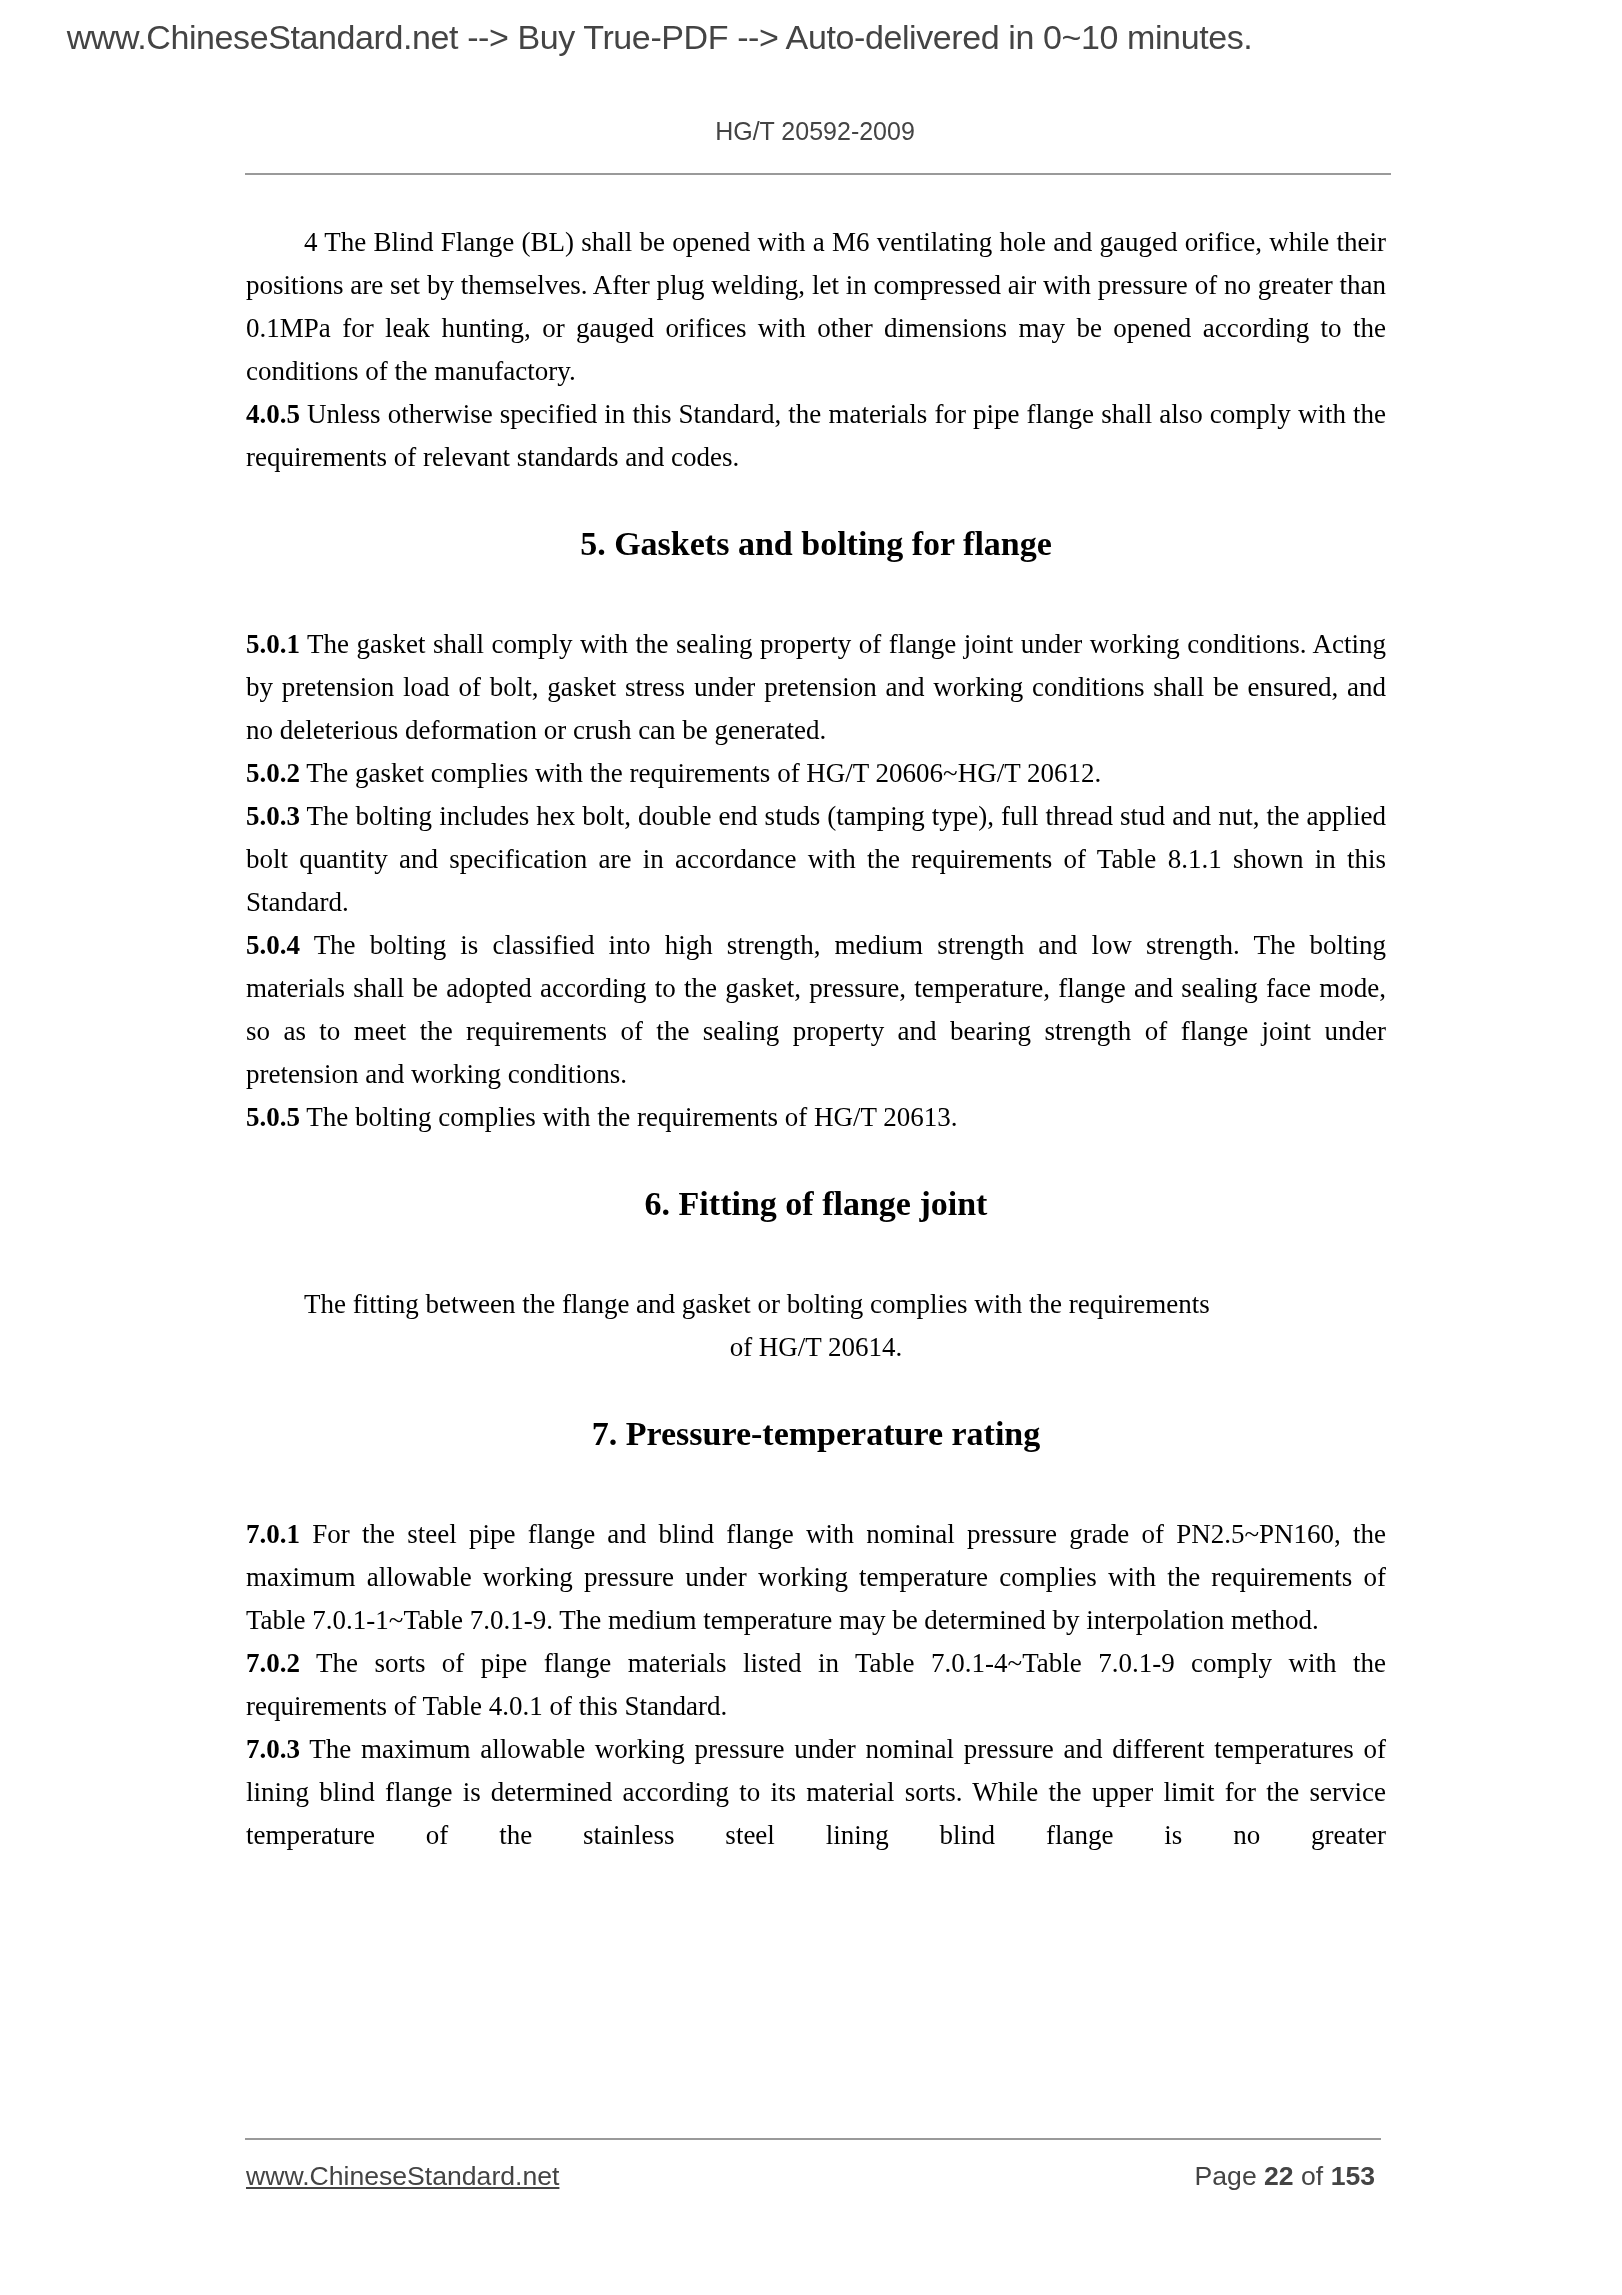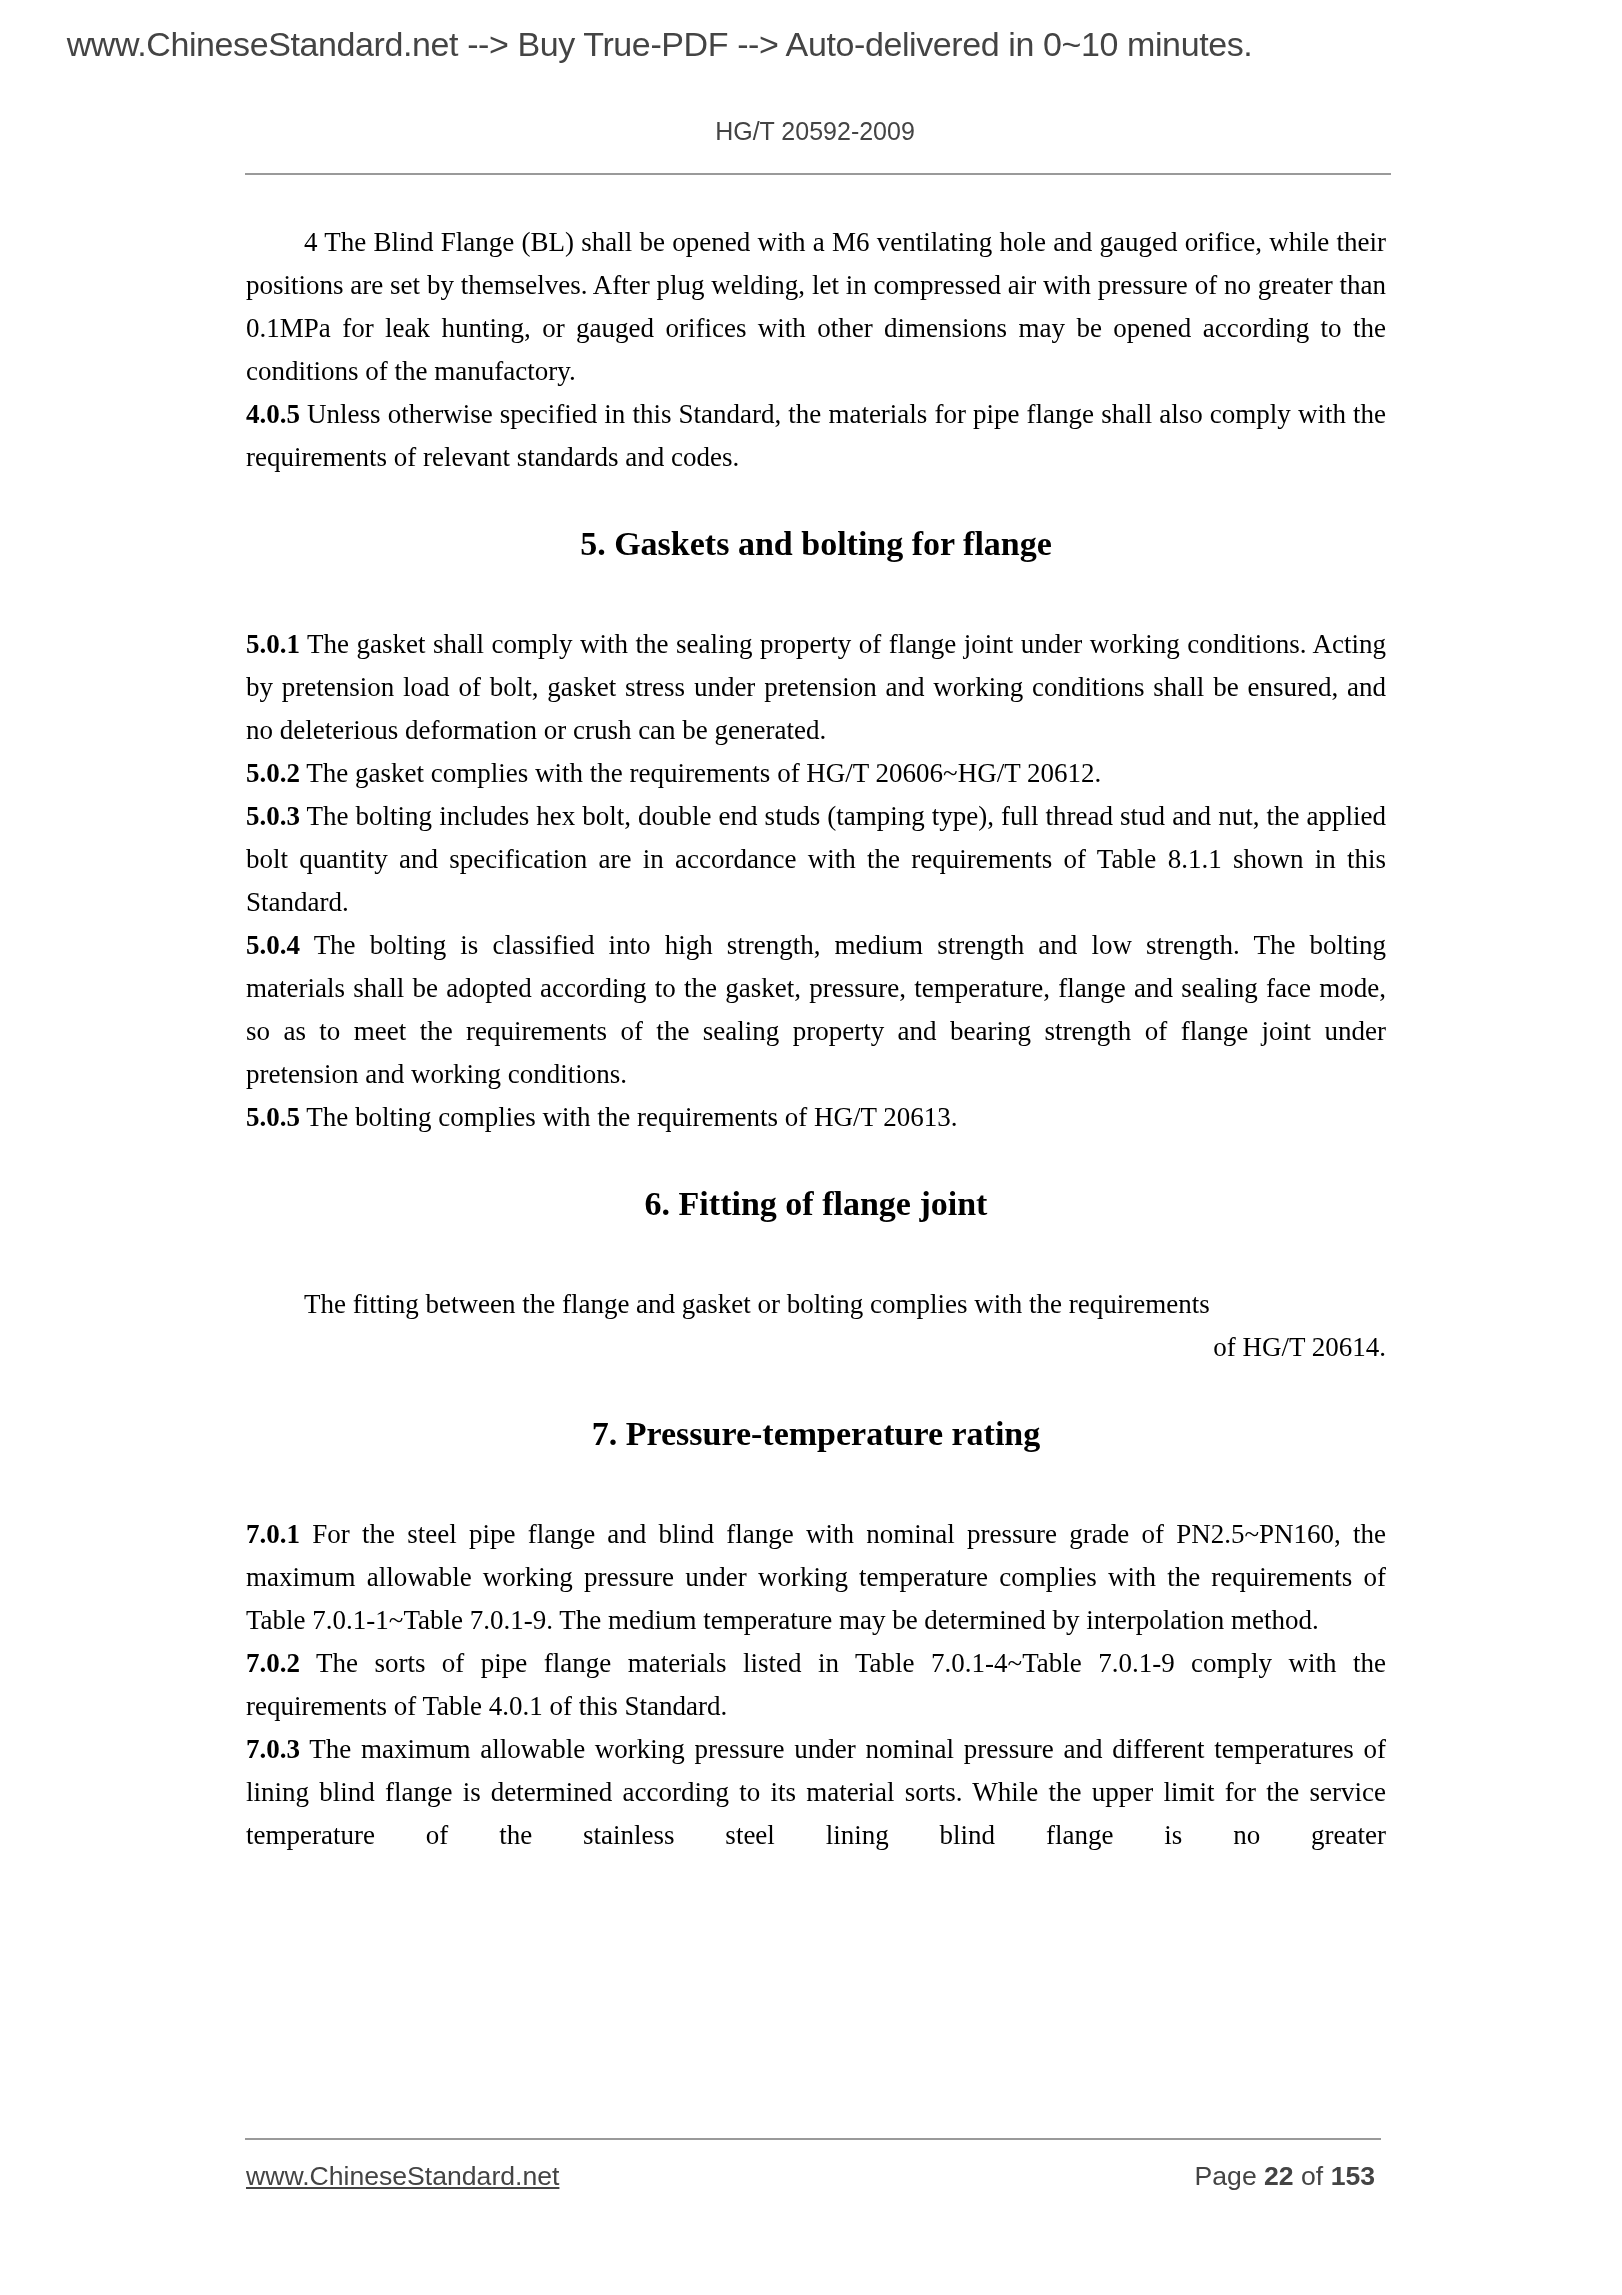"www.ChineseStandard.net --> Buy True-PDF" .hdr1 { top: 25px -> 18px }
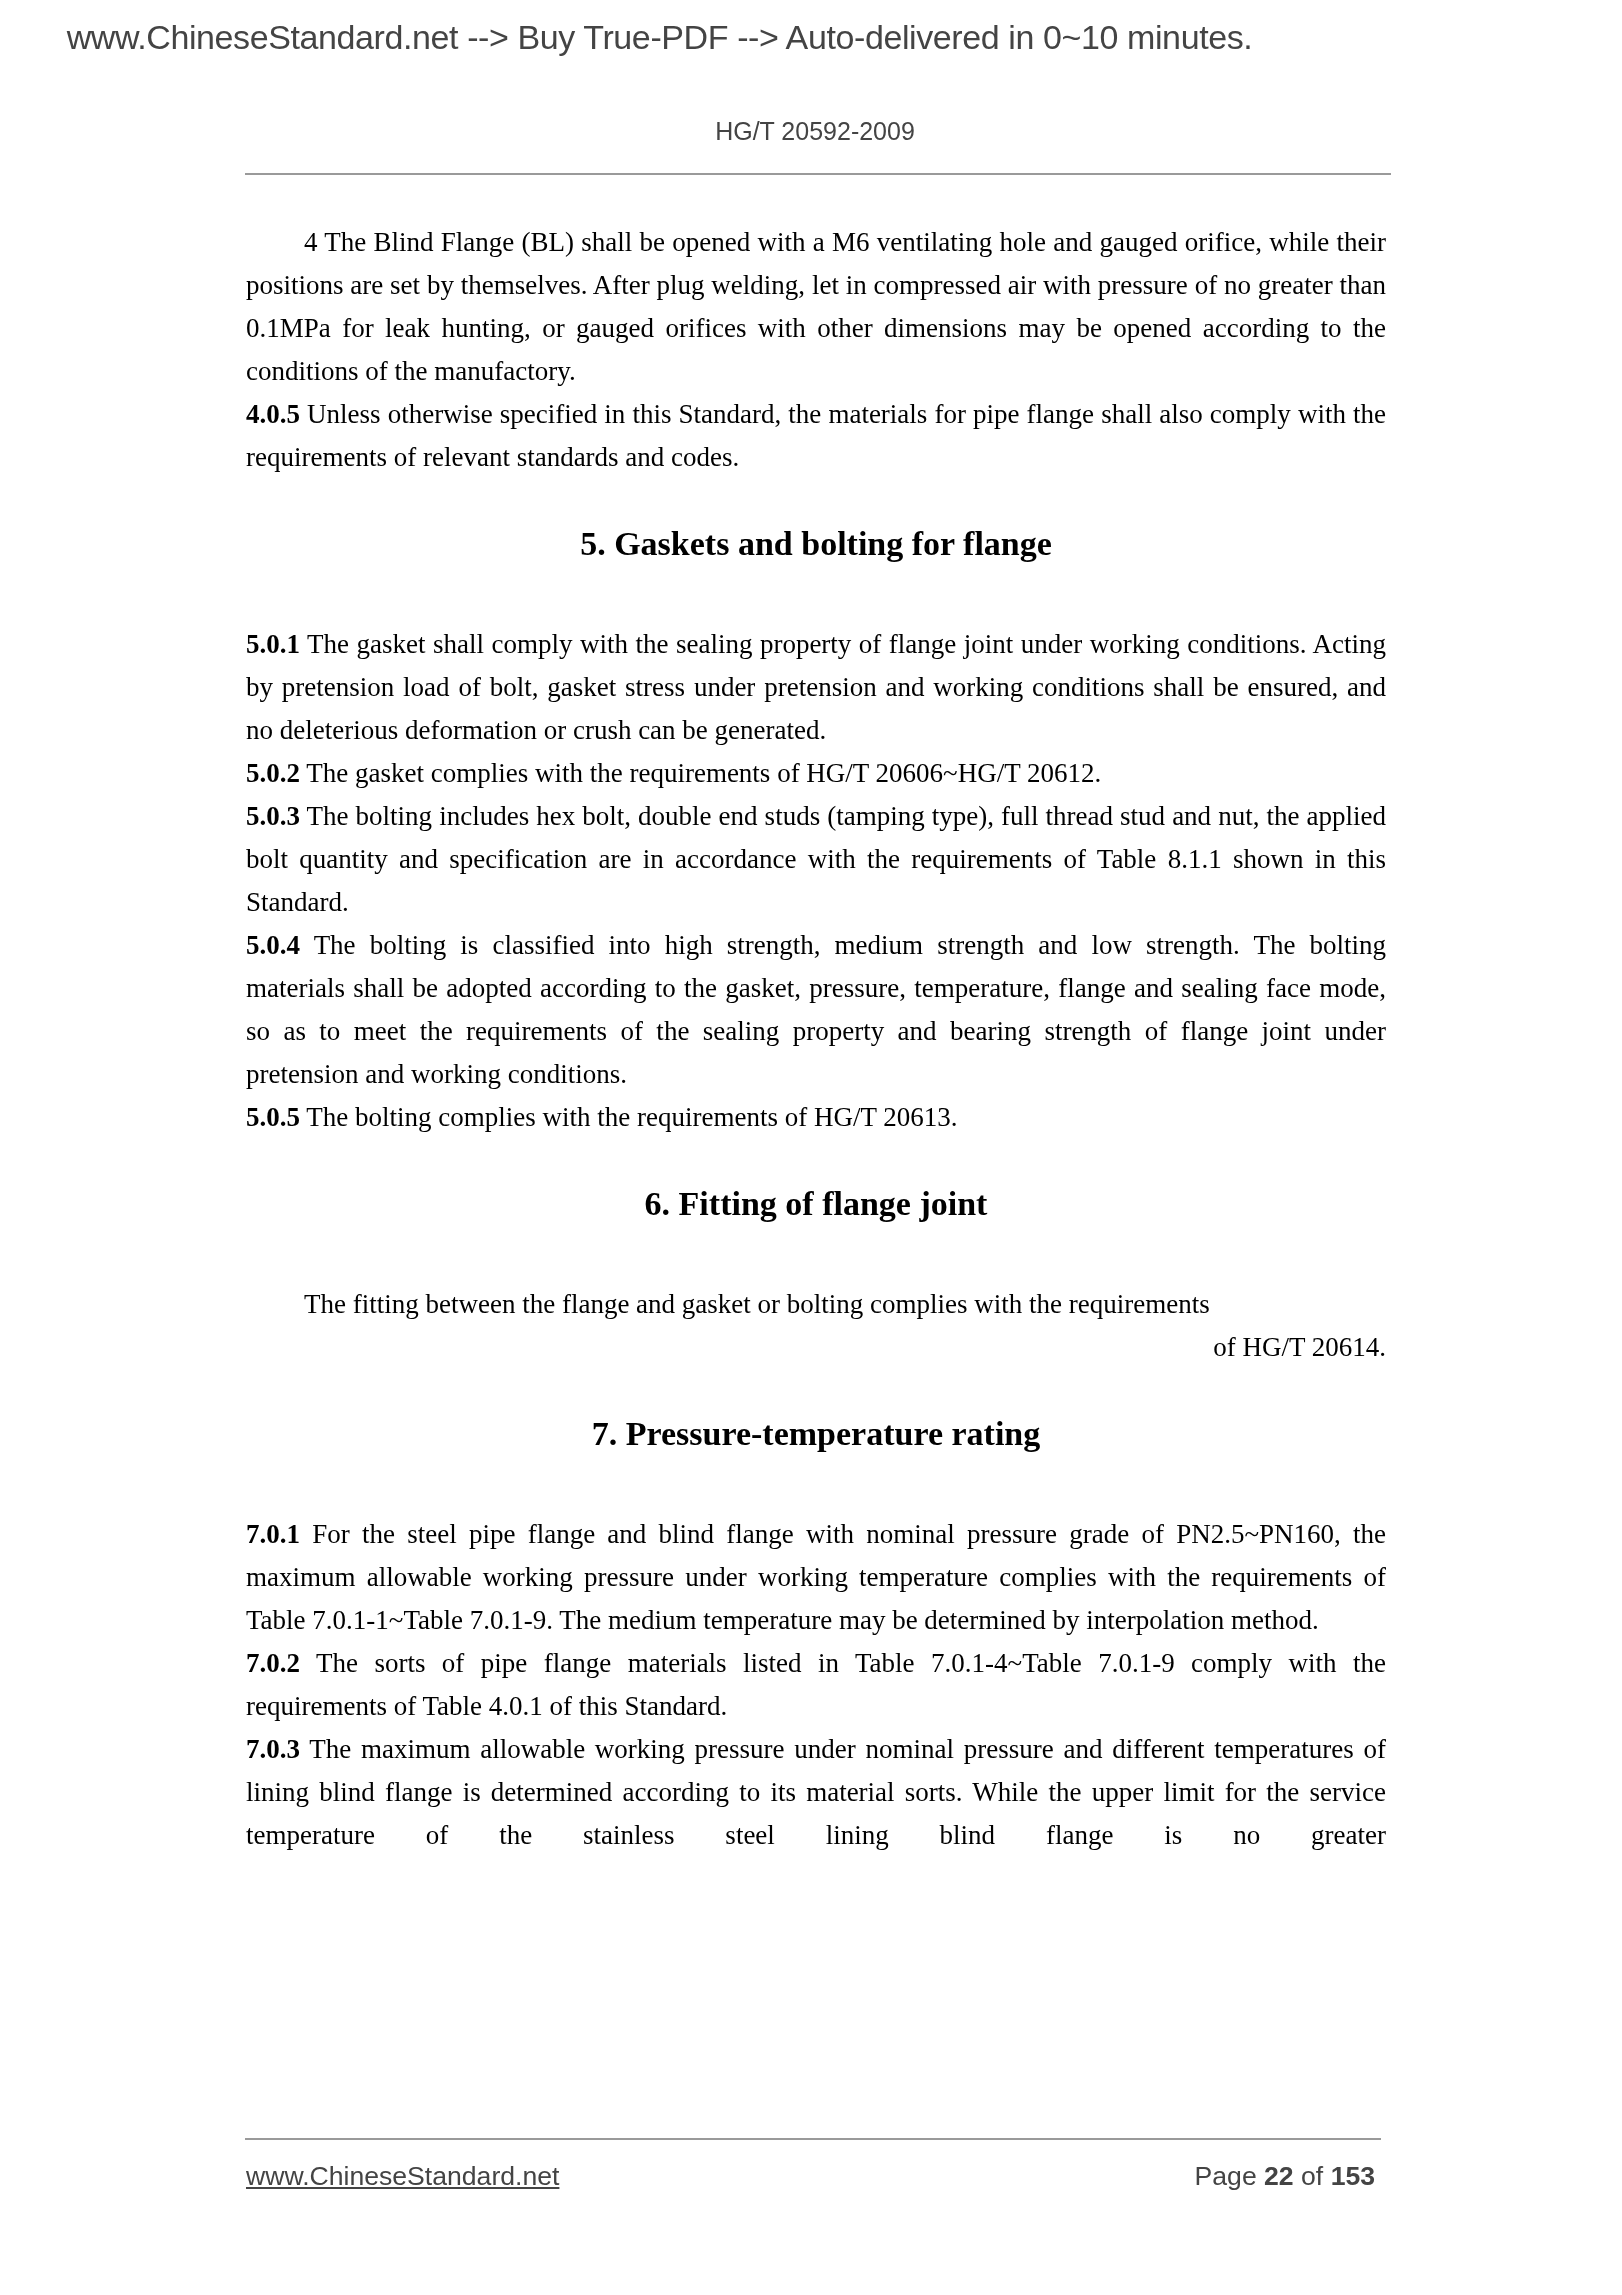"of HG/T 20614." p { text-align: right -> center }
